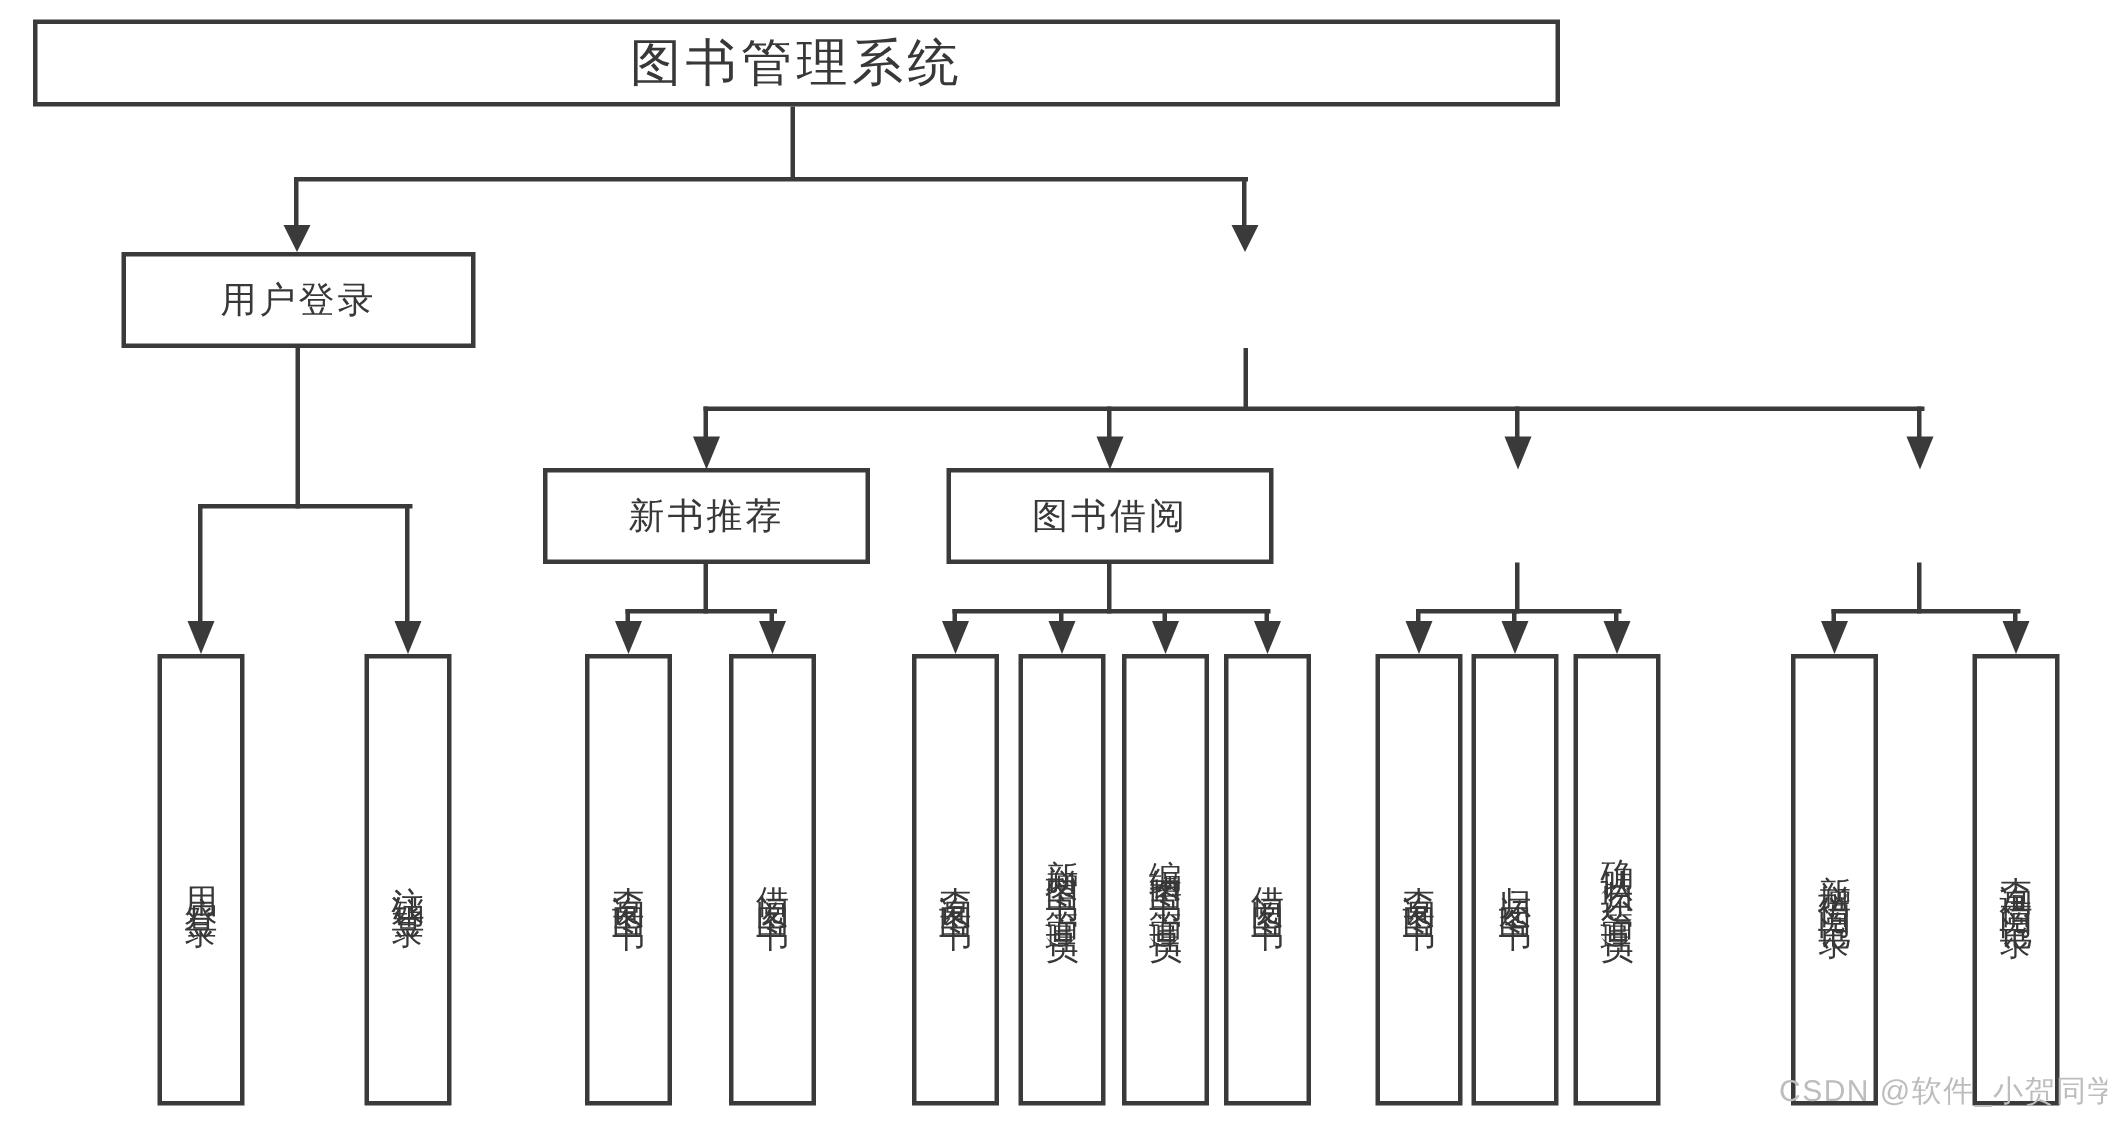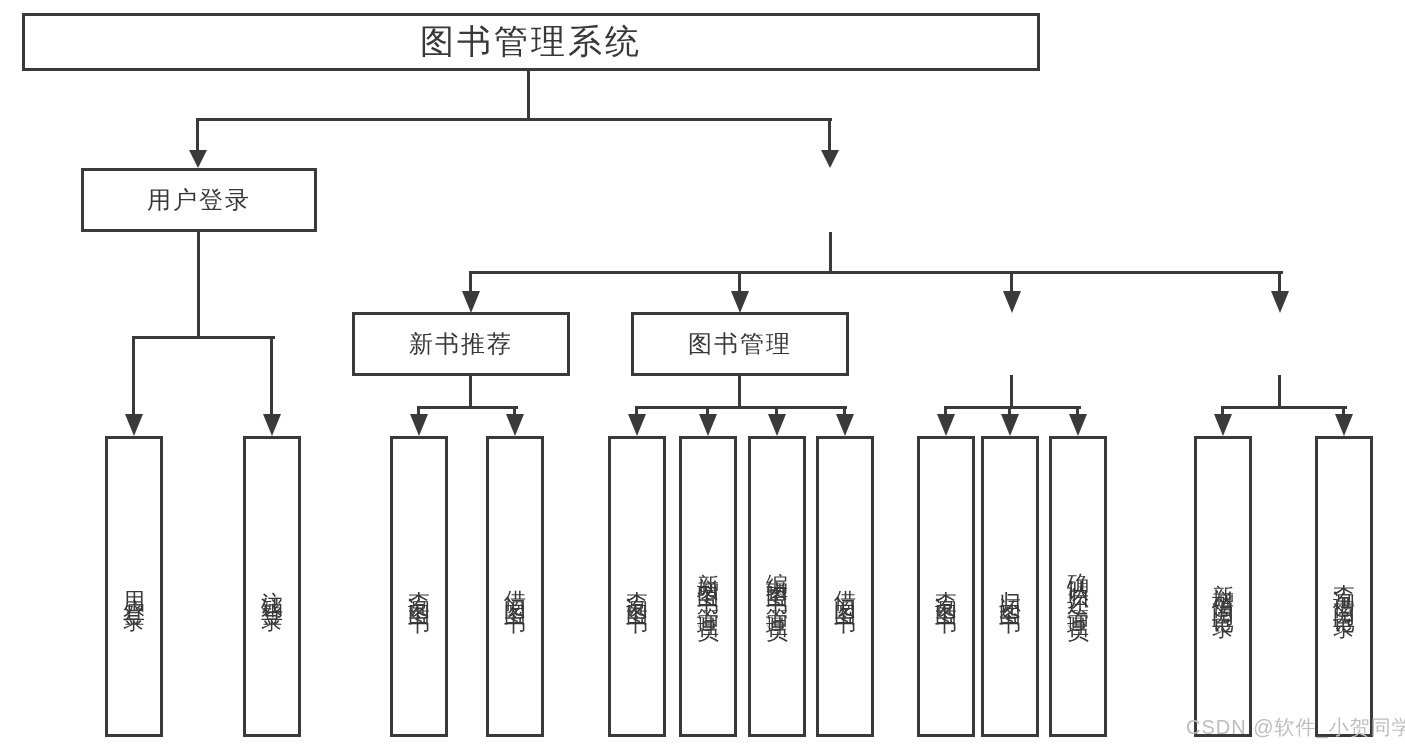"新书推荐" div.box { left: 352px -> 362px }
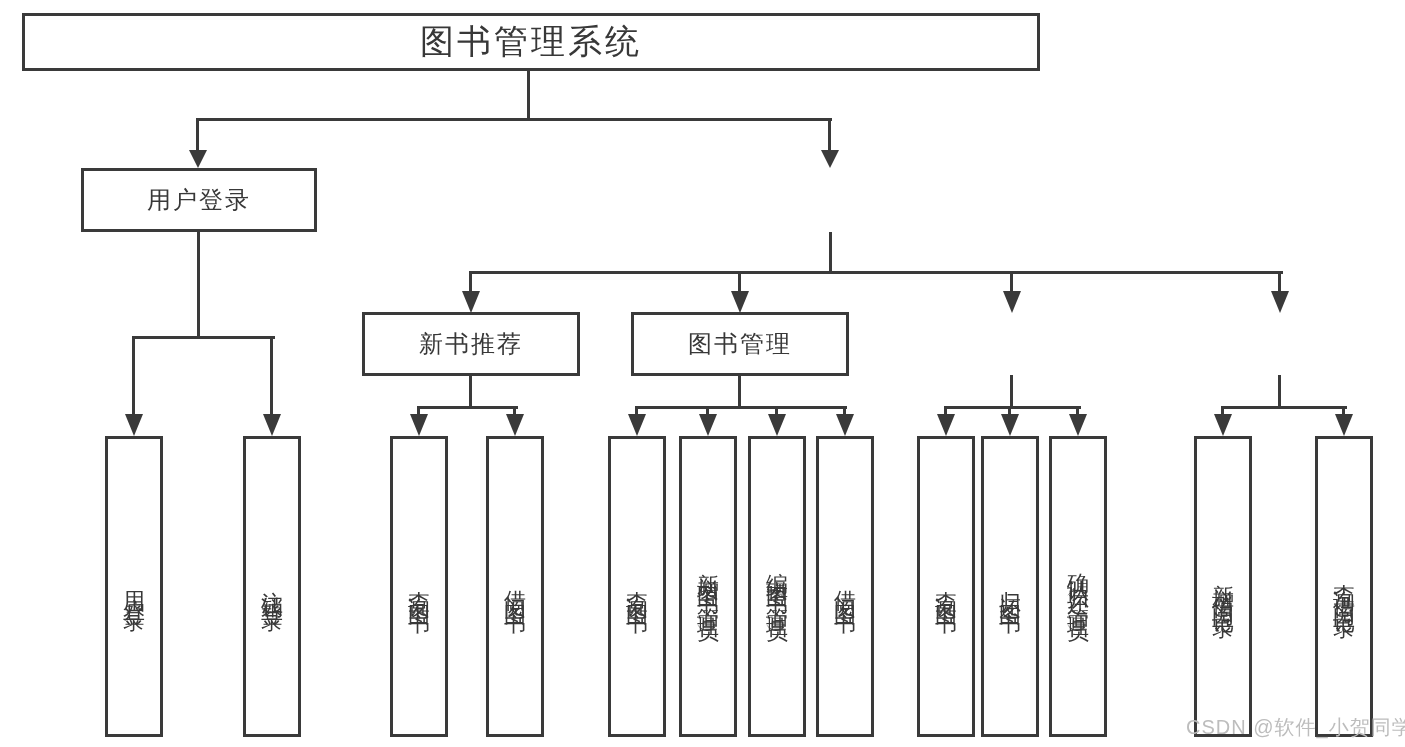"图书管理" span { text: 管理 -> 借阅 }
